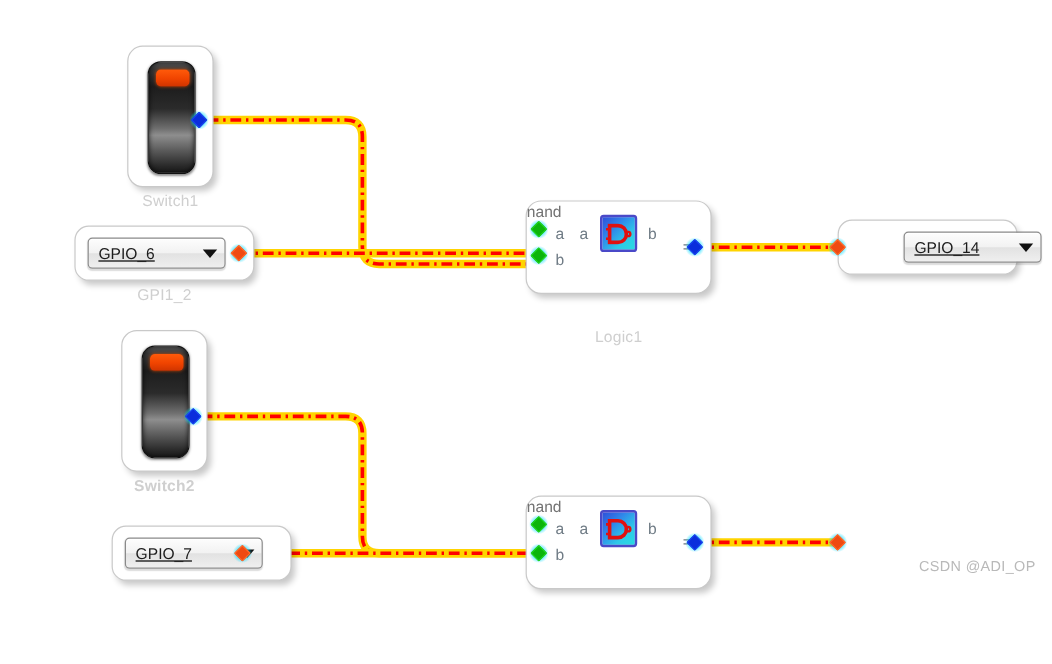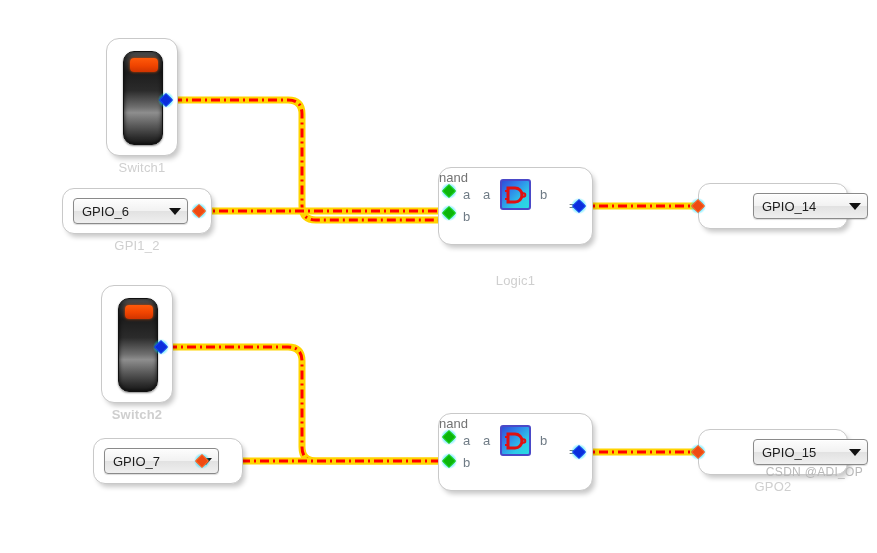"GPIO_6" .combo { text-decoration: none -> underline }
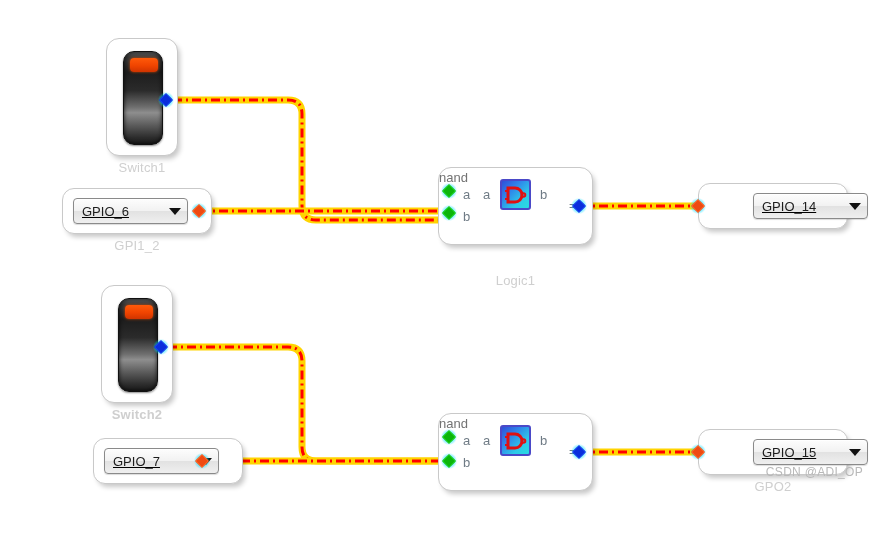"Switch2" div.node { top: 285px -> 275px }
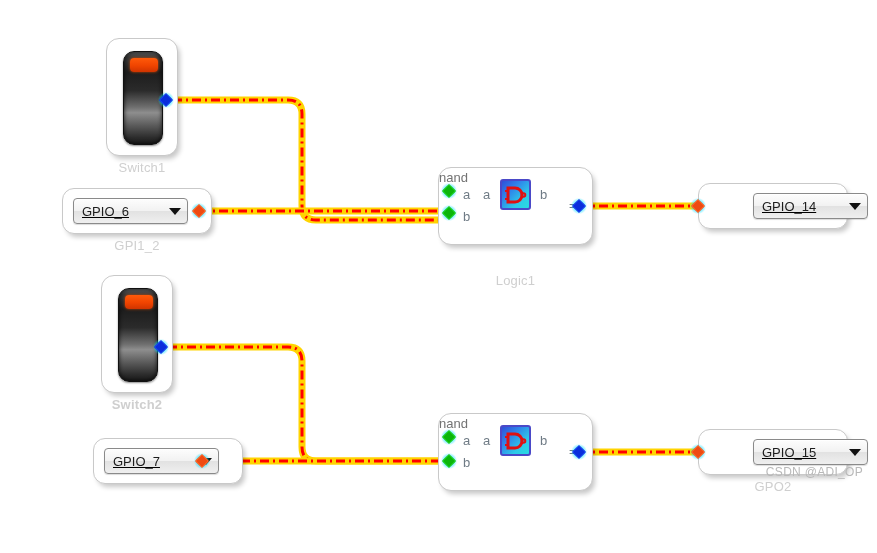"GPIO_15" div.node { html: <div> <div> <div> <span>GPIO_15</span> <span> <i></i> </span> </div> </div> <div>GPO2</div> </div> -> none }
